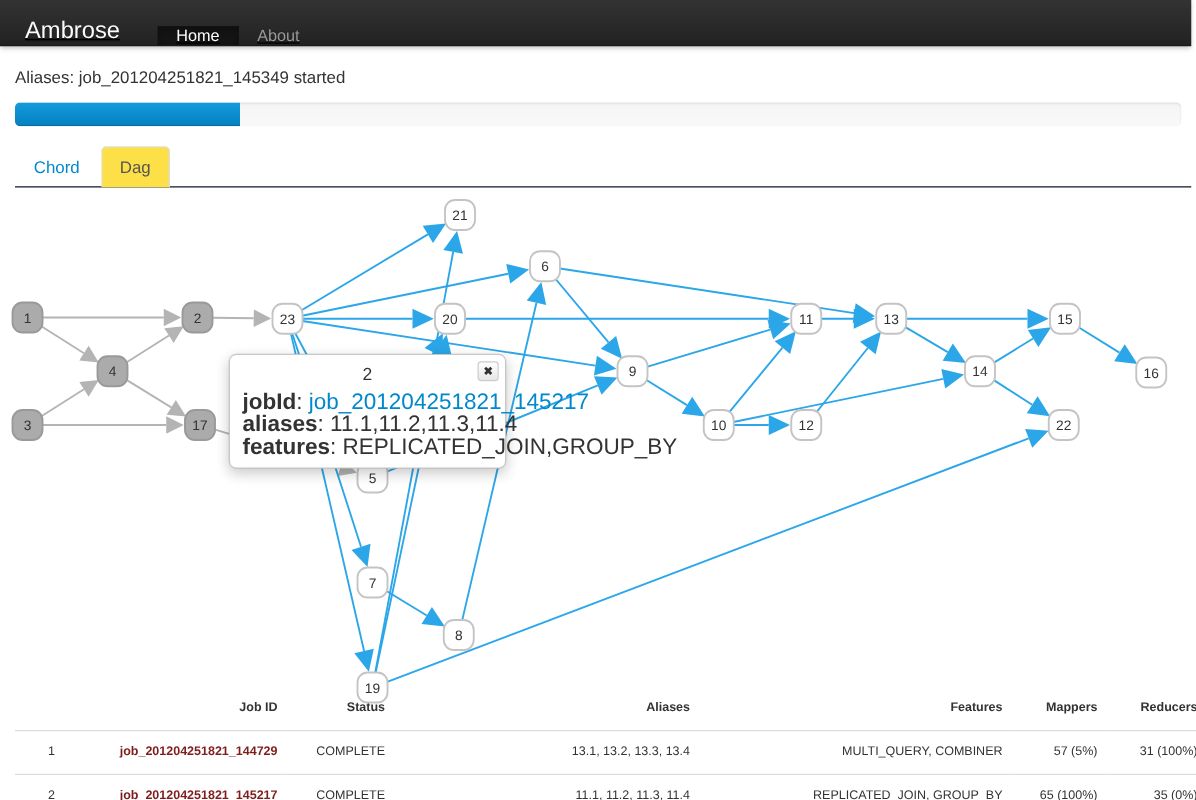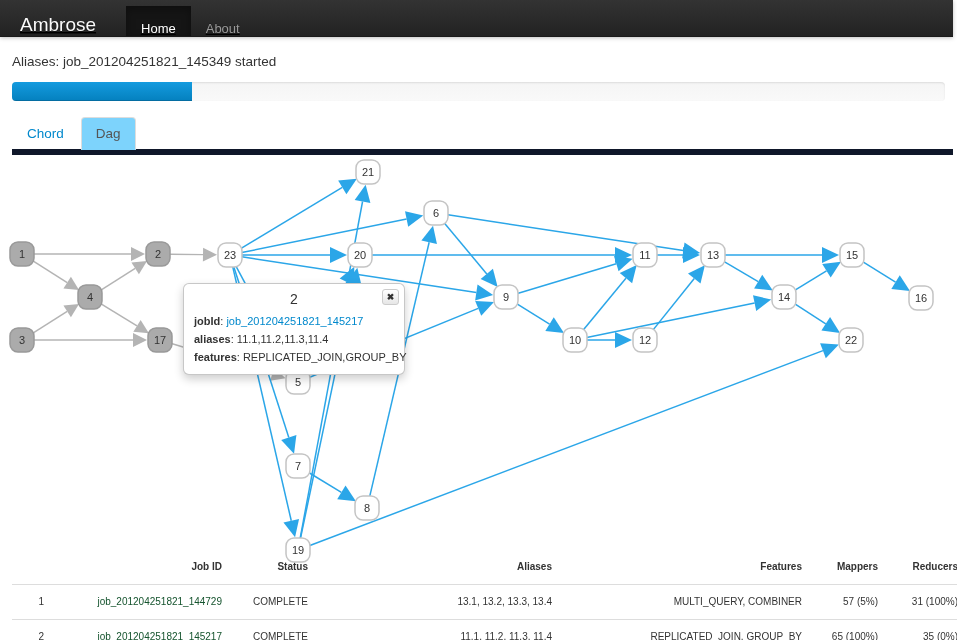"Home" .nav-item { padding: 15px 15px 0 15px -> 0 15px 0 15px }
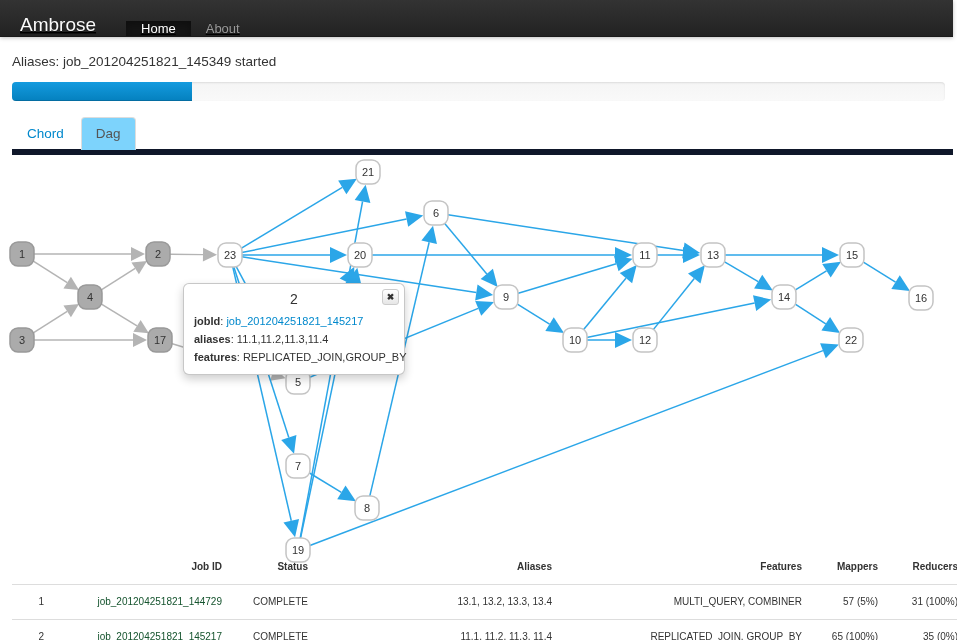"Chord" .tabs { border-bottom: 6px solid #0f172a -> 1px solid #0f172a }
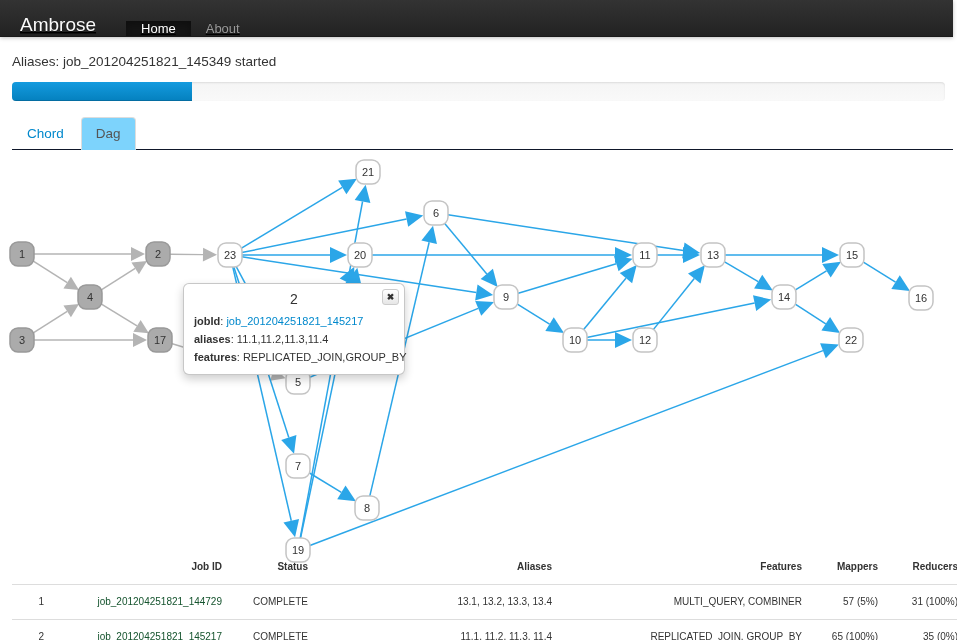"Dag" .tab.active { background: #7dd3fc -> #fde047 }
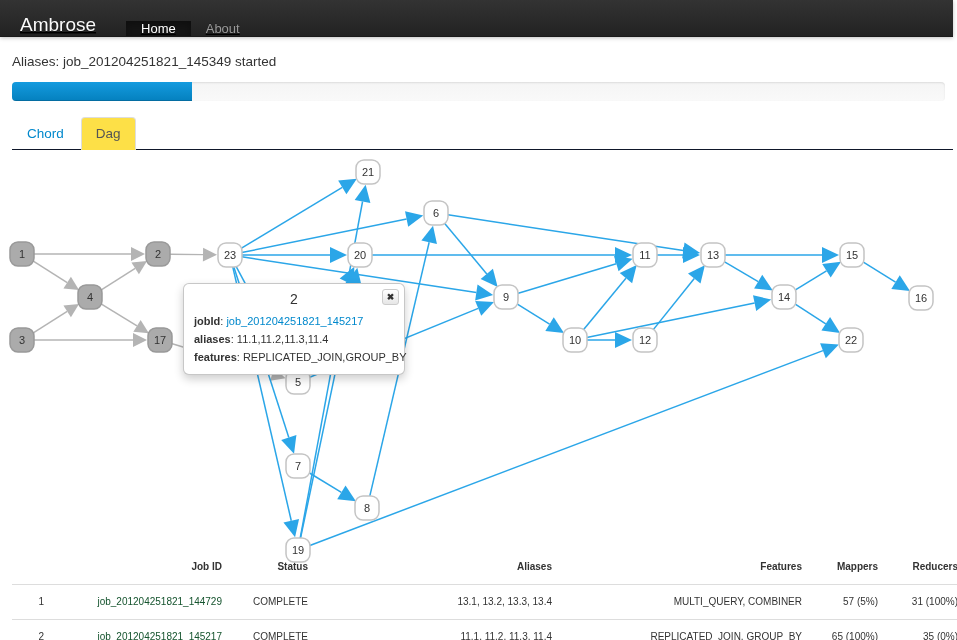"jobId: job_201204251821_145217" .popover-row { font-size: 11px -> 18px }
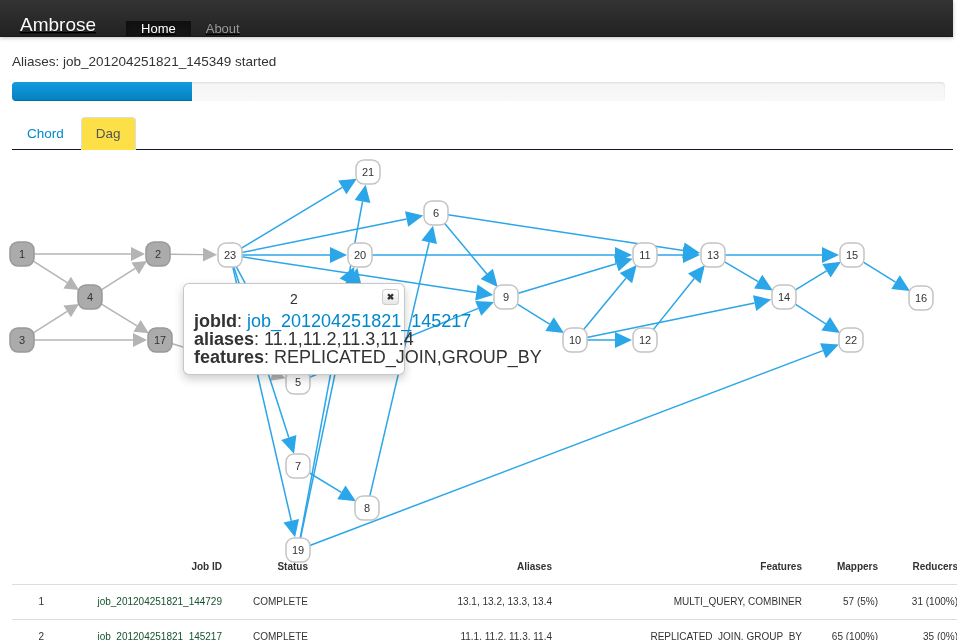"job_201204251821_144729" td.job-link, a.job-link { color: #14532d -> #7f1d1d; font-weight: none -> bold }
